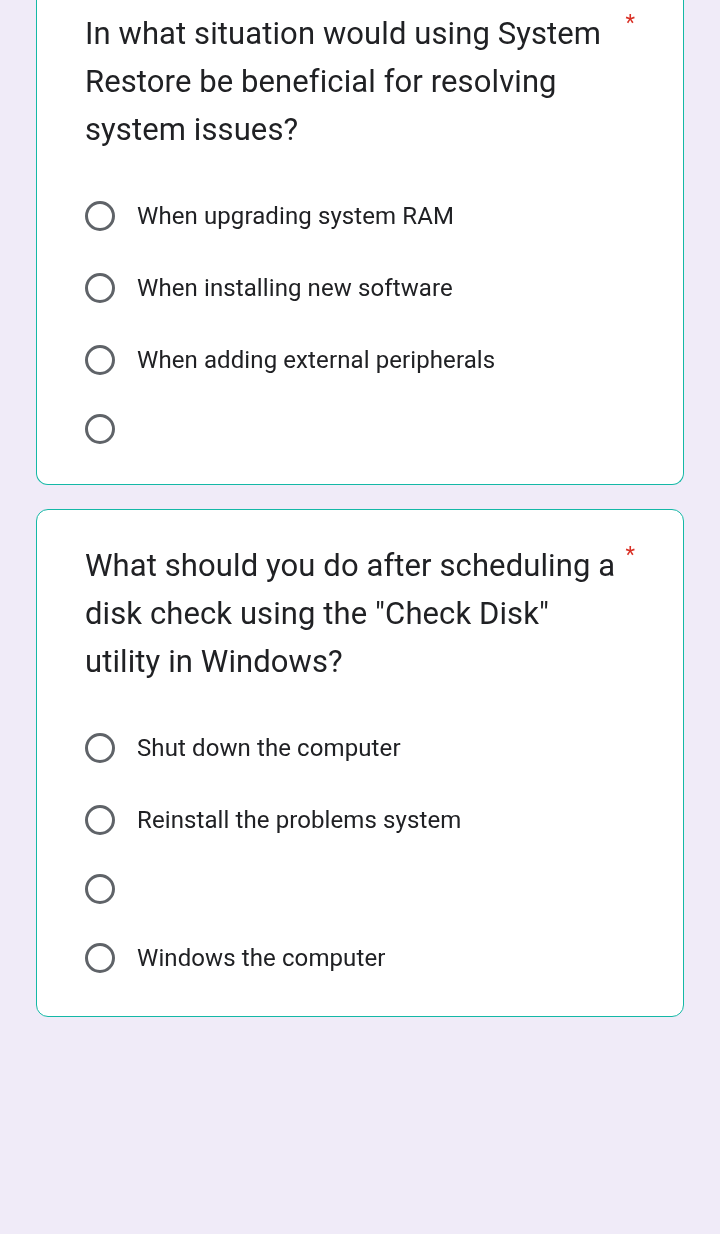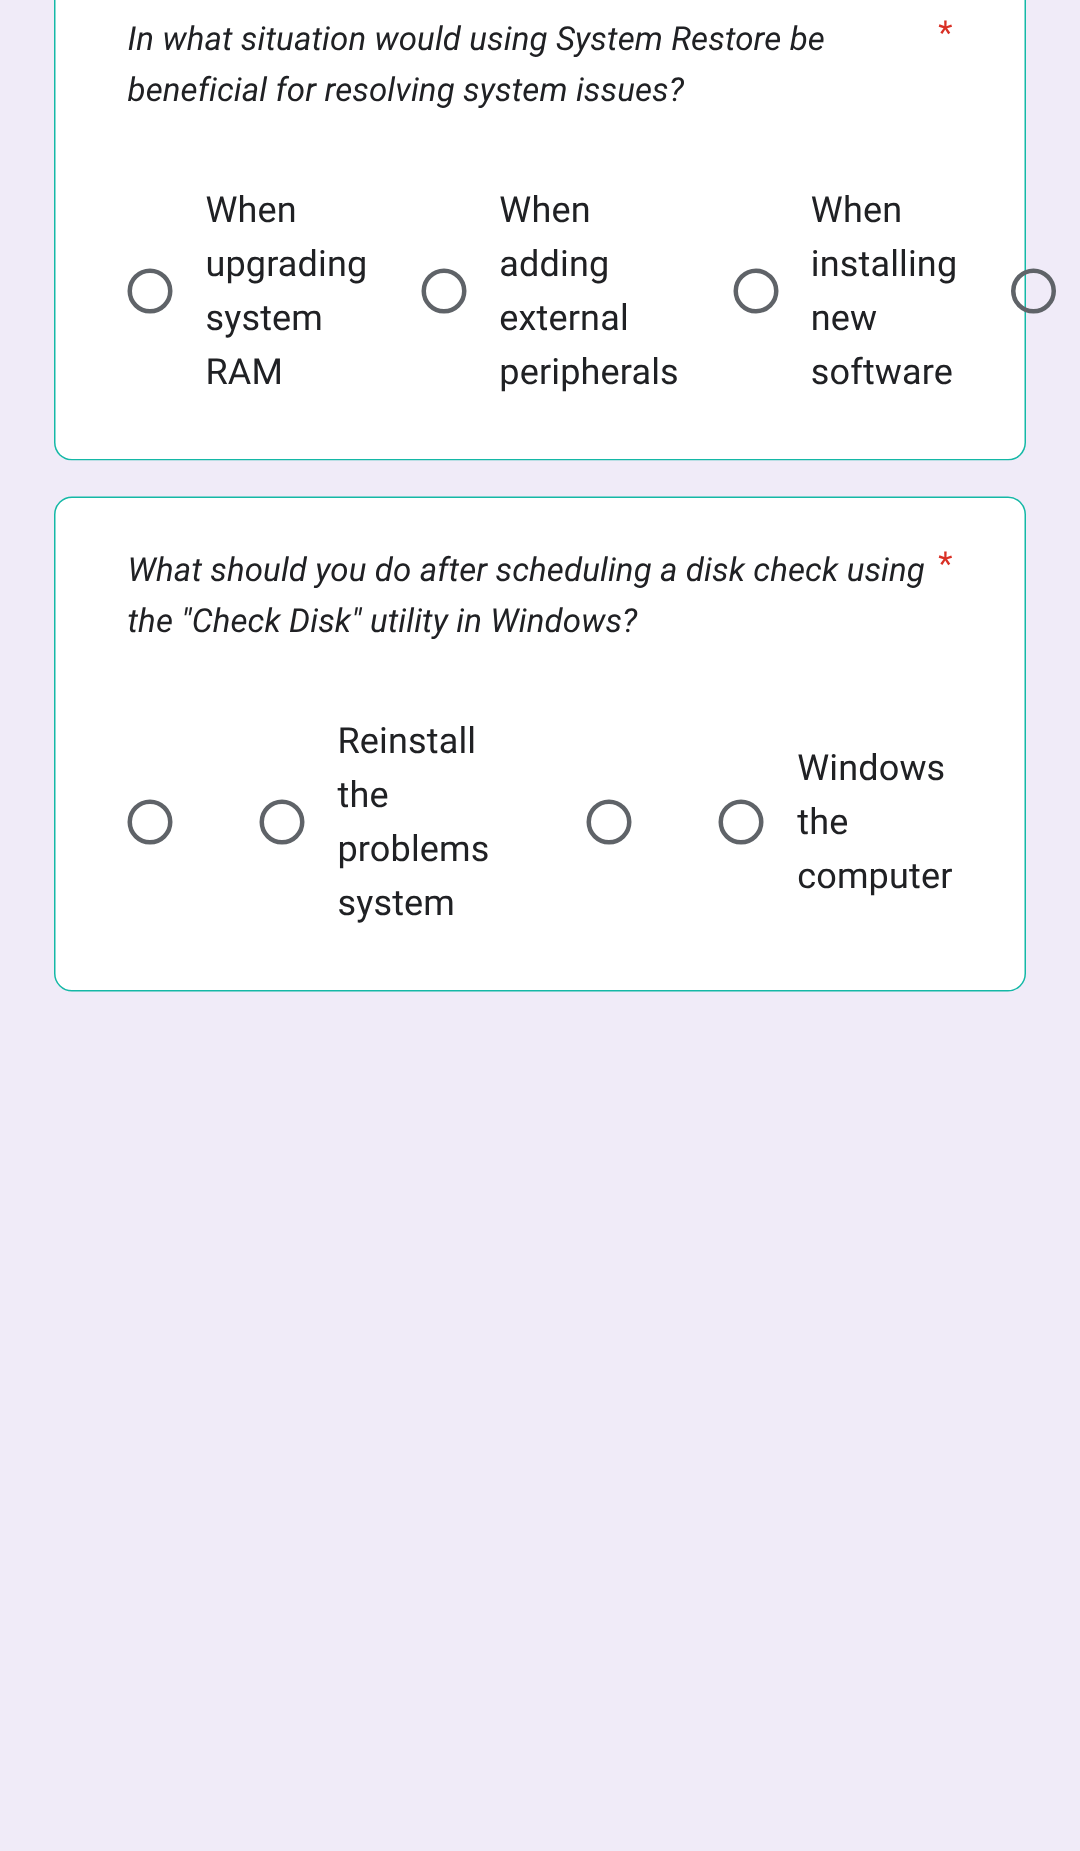"In what situation would using" .question-text { font-size: 22px -> 31px; font-style: italic -> none }
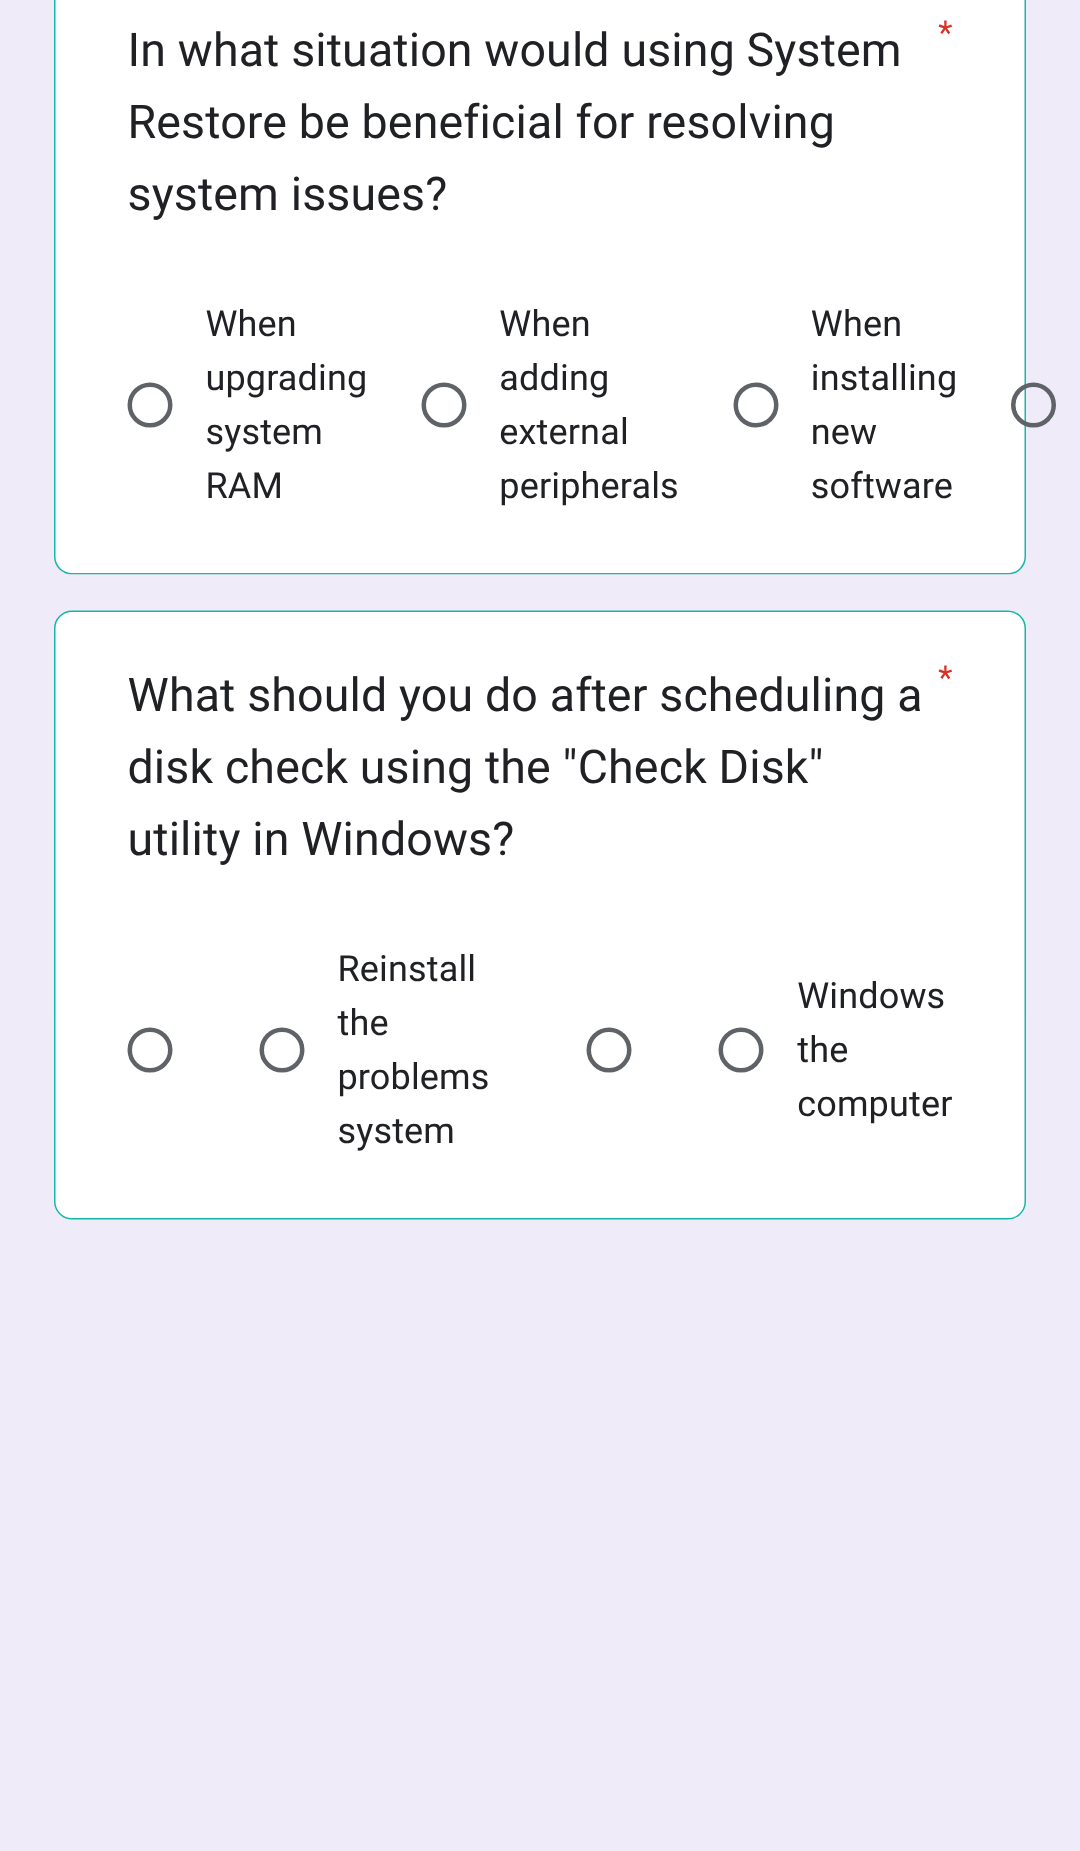"When upgrading system RAM" .options-list { flex-direction: row -> column }
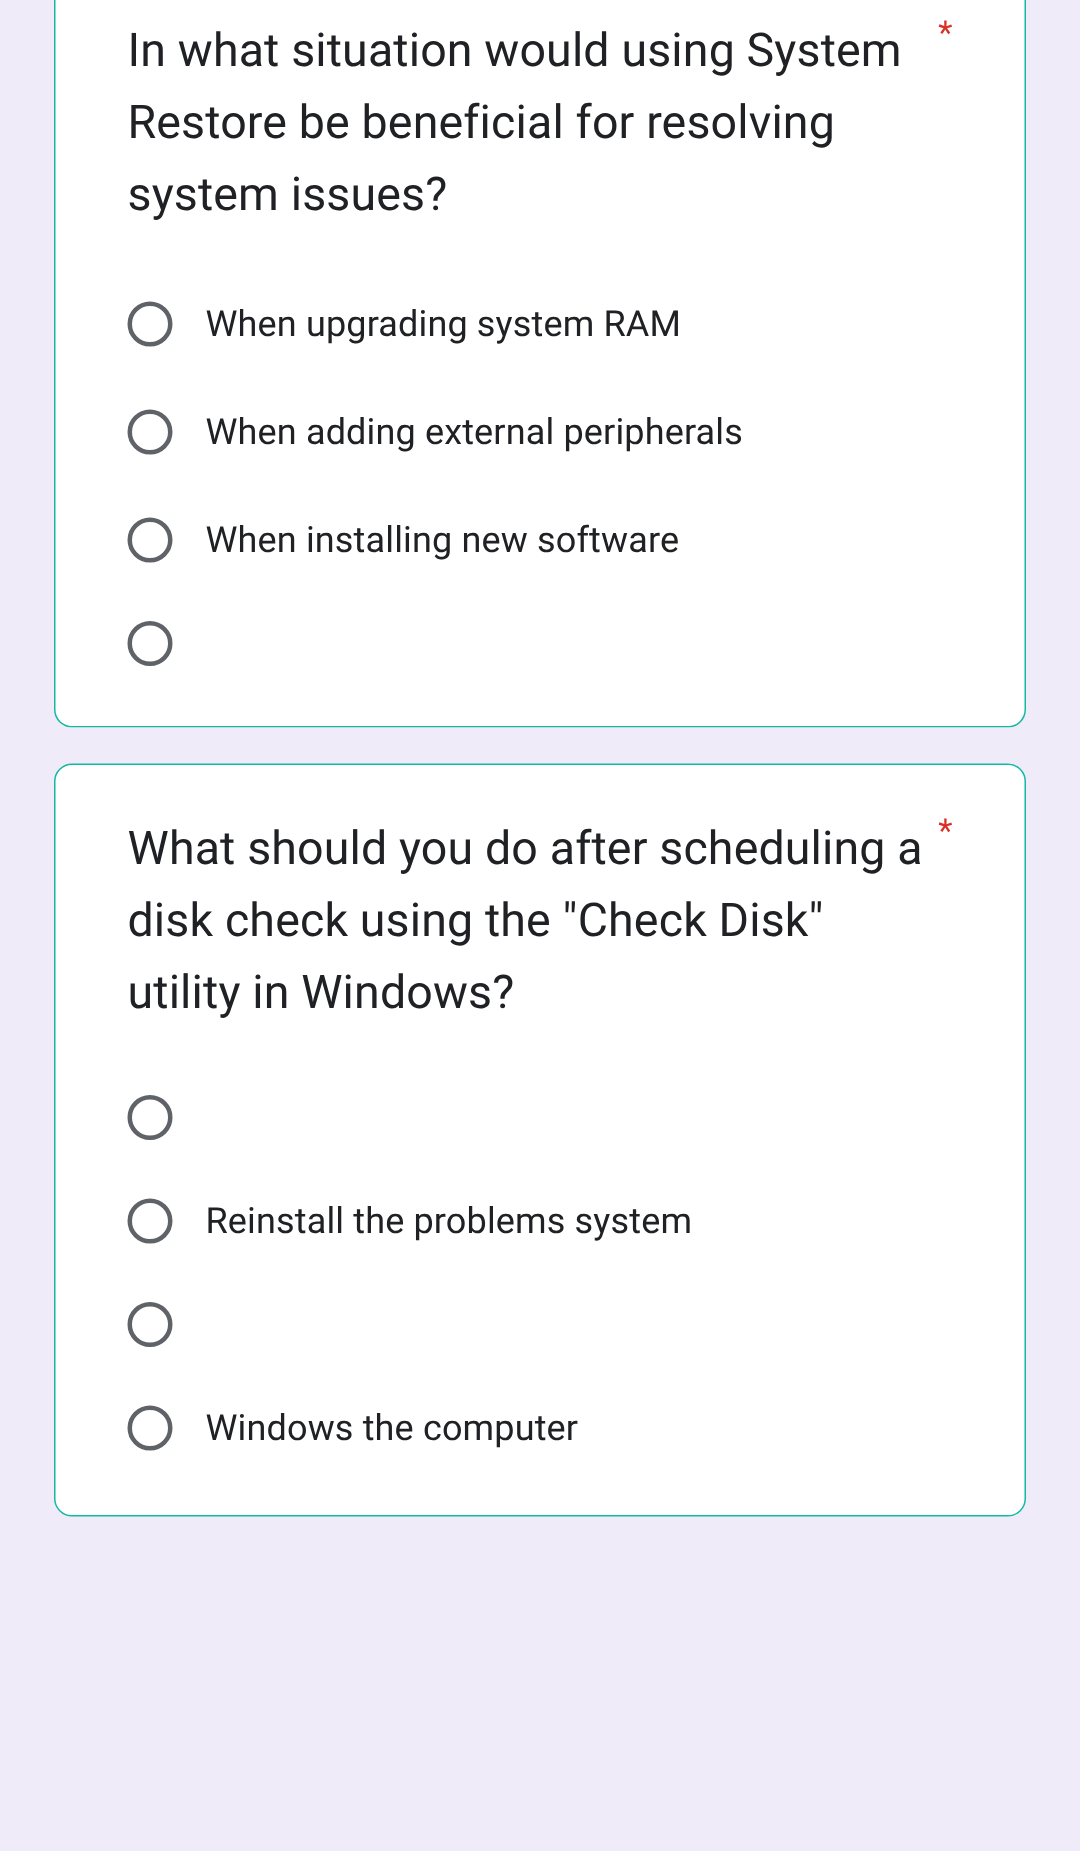"When adding external peripherals" div.option-row { order: before "When installing new software" -> after "When installing new software" }
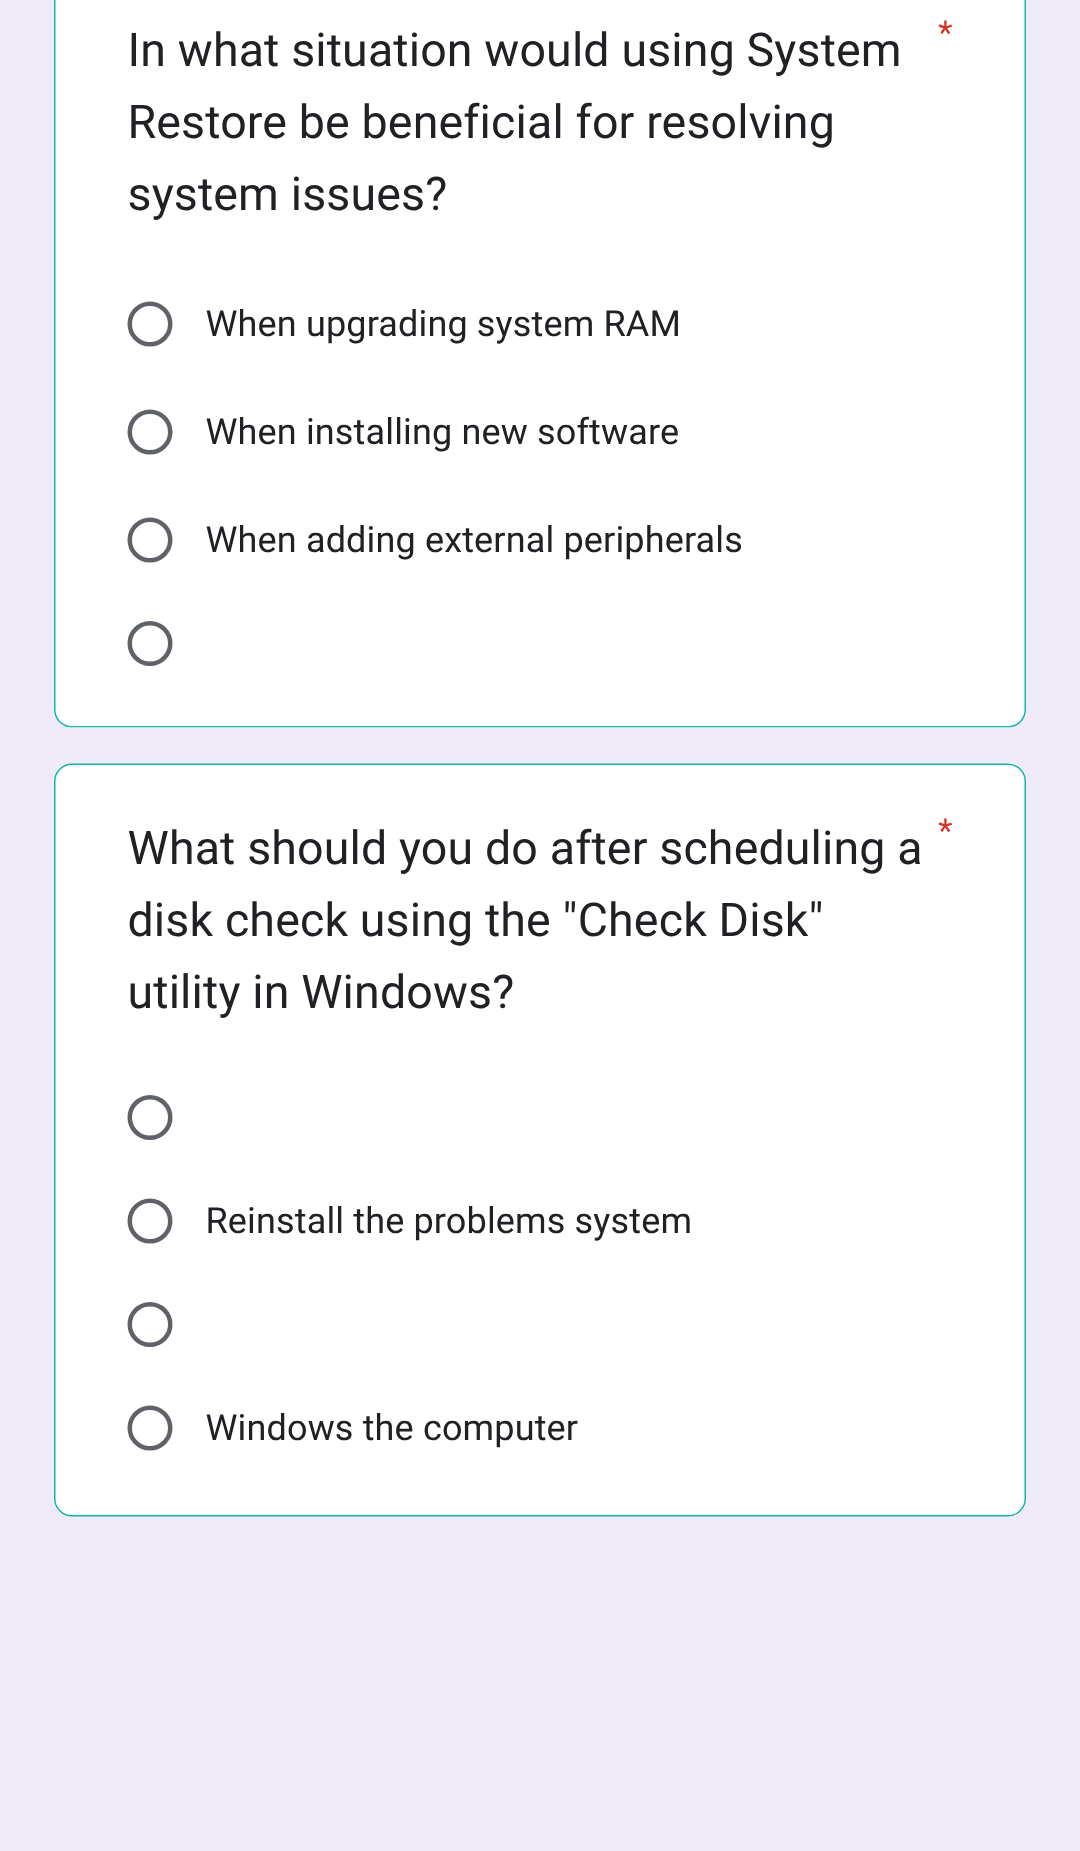"Shut down the computer" div.option-label { html: none -> <div>Shut down the computer</div> }
